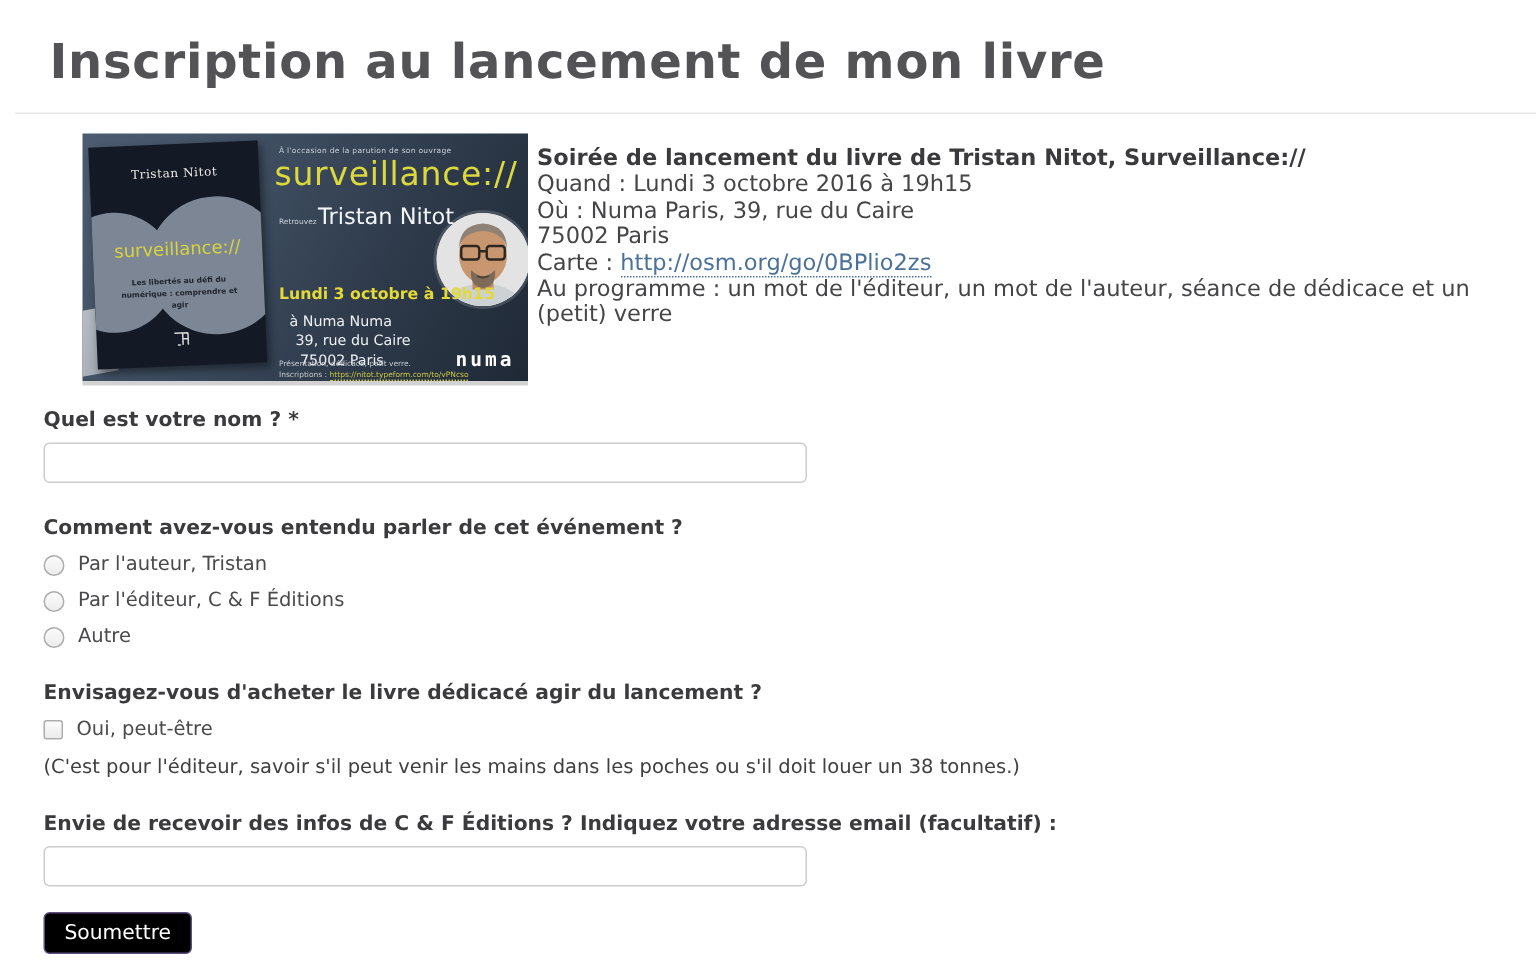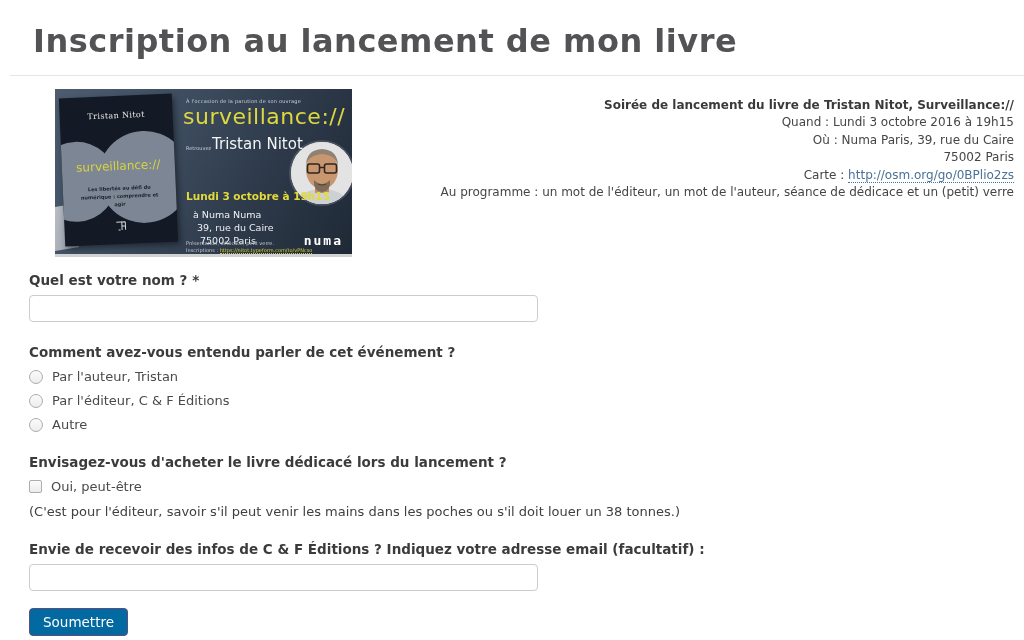"Soirée de lancement du livre" .desc-text { font-size: 12px -> 15px; text-align: right -> left }
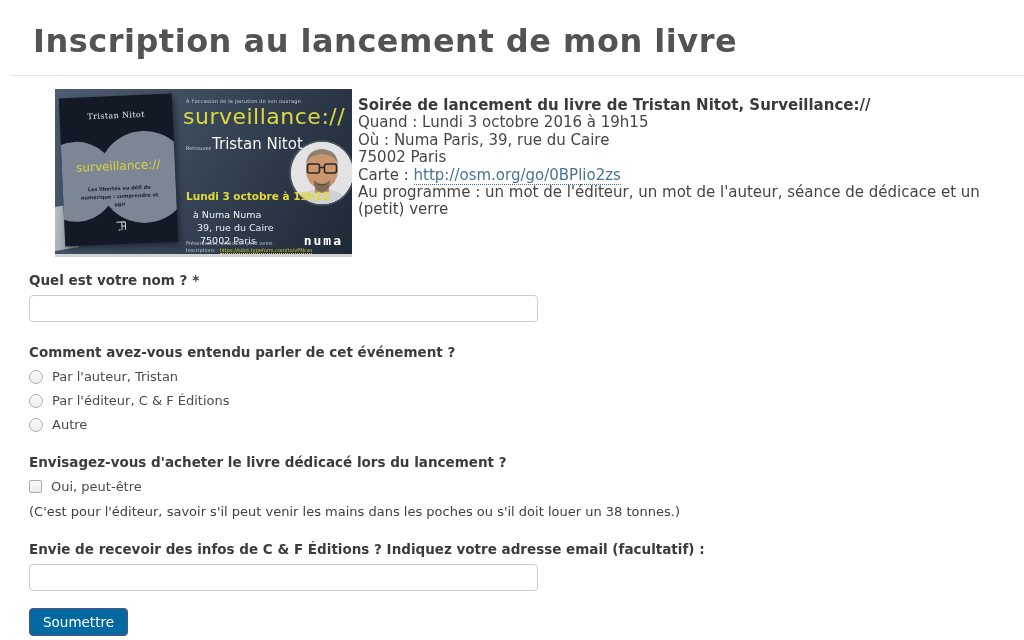"Envisagez-vous d'acheter le livre" div.field-label { text: lors -> agir }
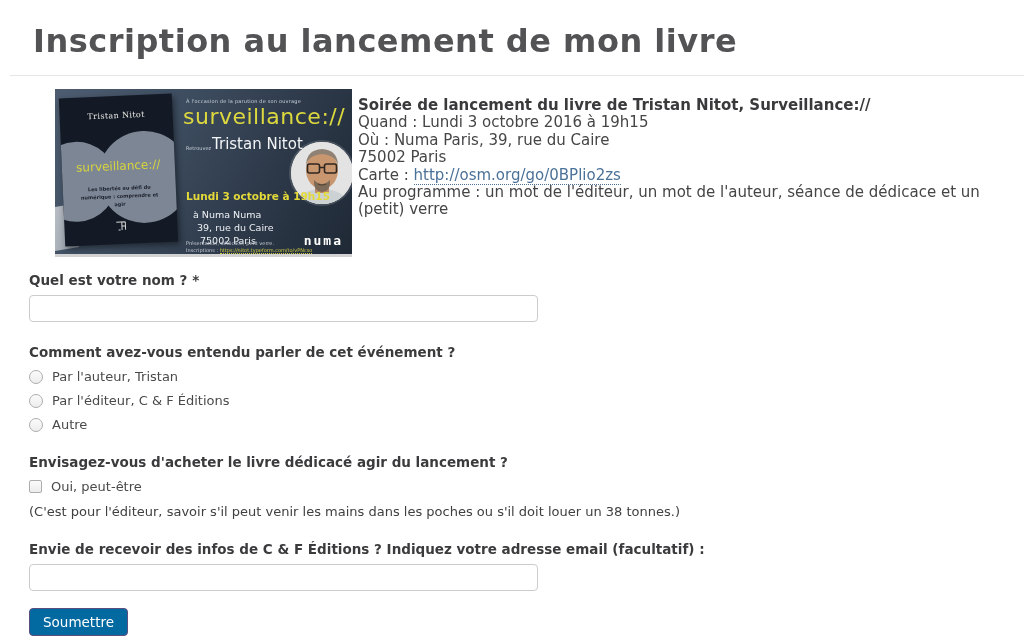"Soumettre" button.submit-btn { background: #0369a1 -> #000000 }
